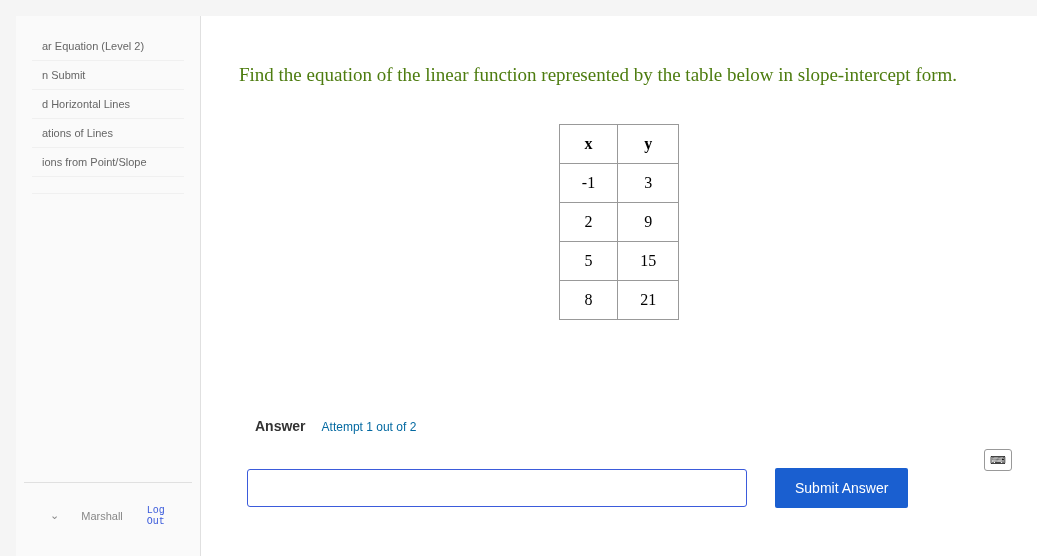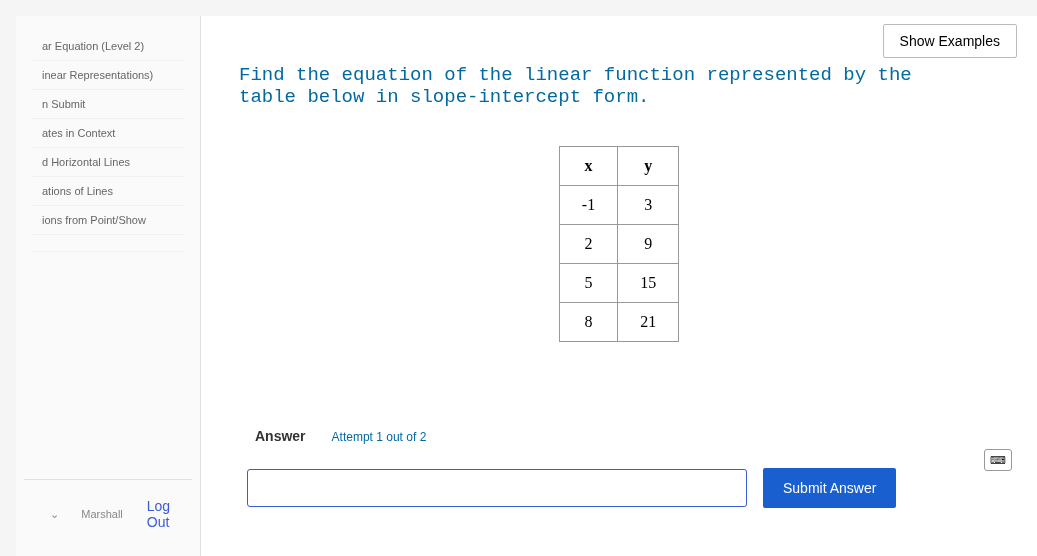"Show Examples" button.show-examples { html: <button>Show Examples</button> -> none }
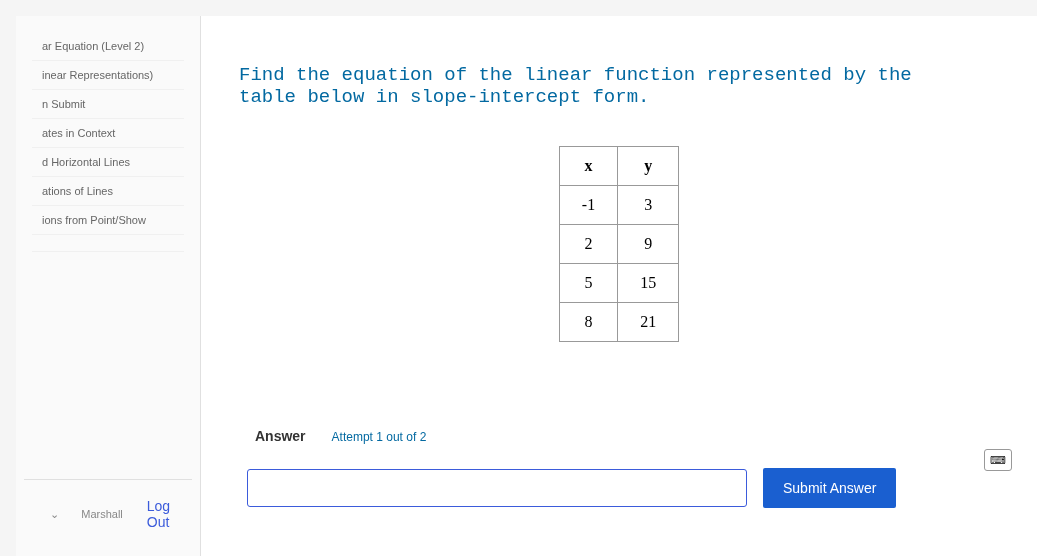"inear Representations)" div.sidebar-item { html: <div>inear Representations)</div> -> none }
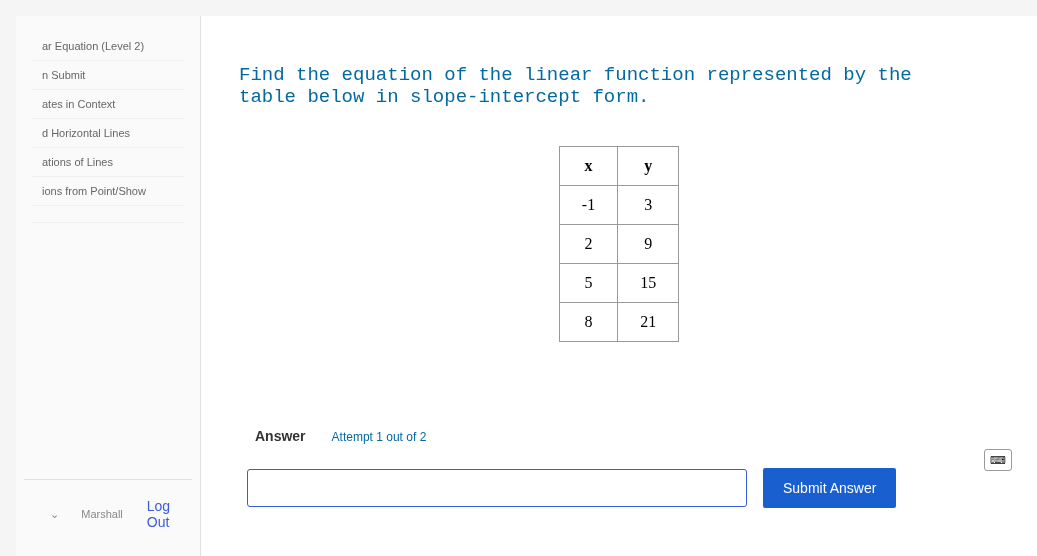"Find the equation of the" .question { color: #0369a1 -> #4d7c0f; font-family: Liberation Mono, monospace -> none }
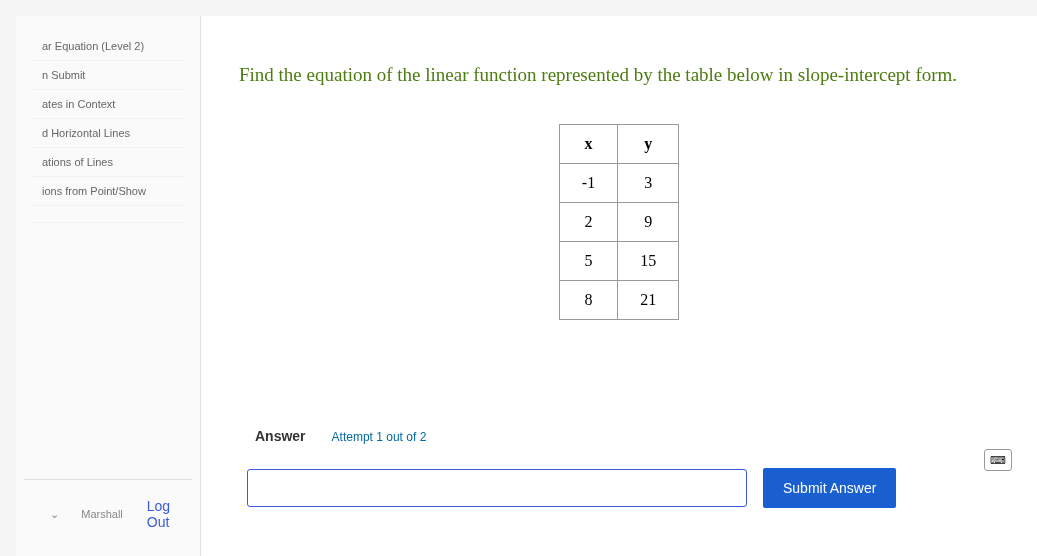"ates in Context" div.sidebar-item { html: <div>ates in Context</div> -> none }
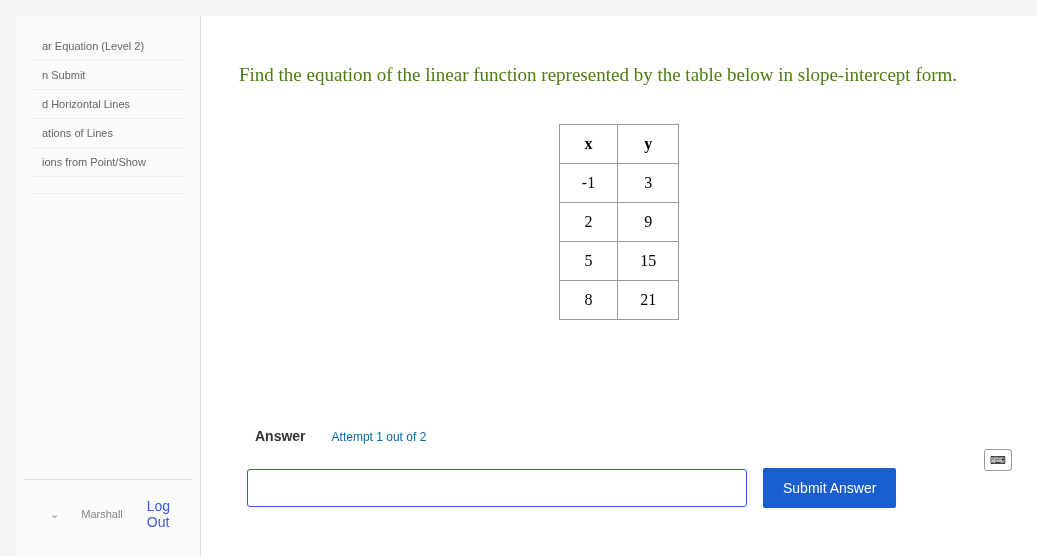"ions from Point/Show" div.sidebar-item { text: Point/Show -> Point/Slope }
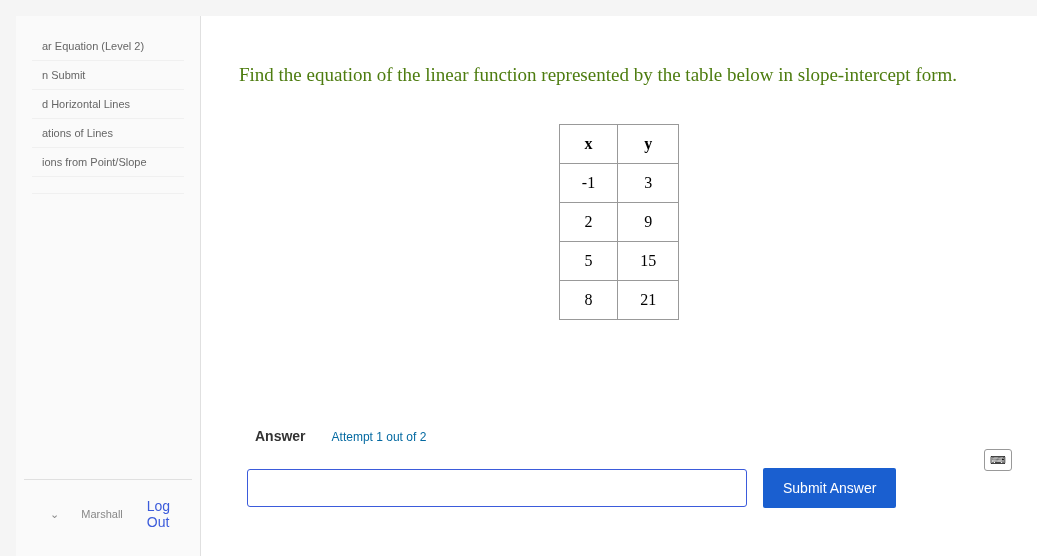"Answer" .answer-label-row { gap: 10px -> 0; margin-bottom: 0 -> 10px }
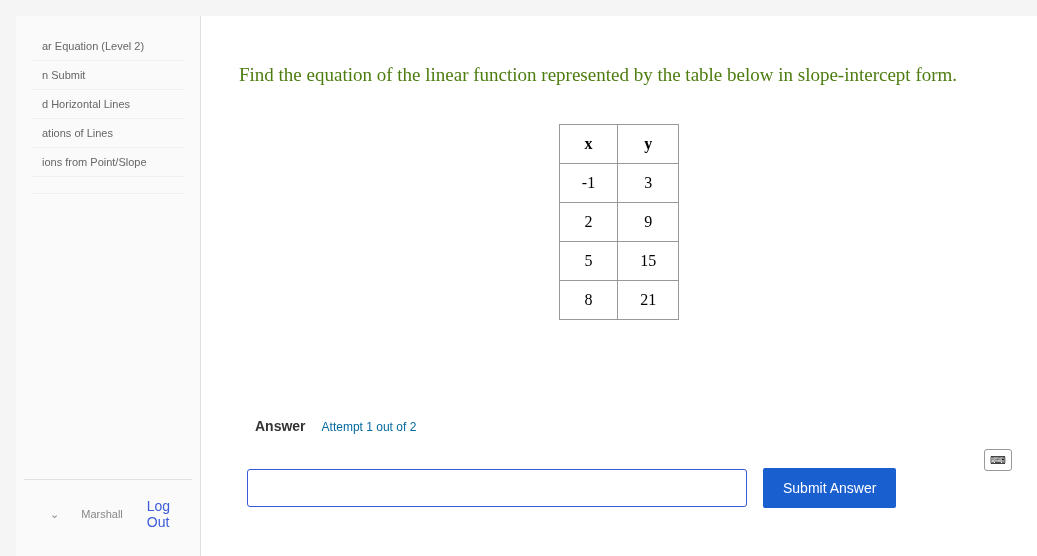"Submit Answer" .answer-row { gap: 16px -> 28px }
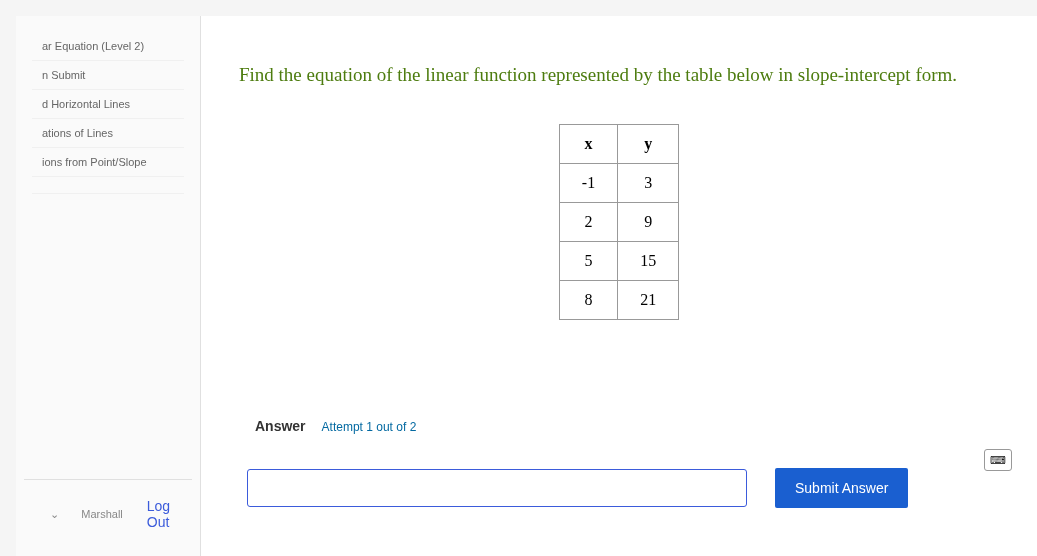"Log Out" .logout { font-family: none -> Liberation Mono, monospace; font-size: 14px -> 10px }
